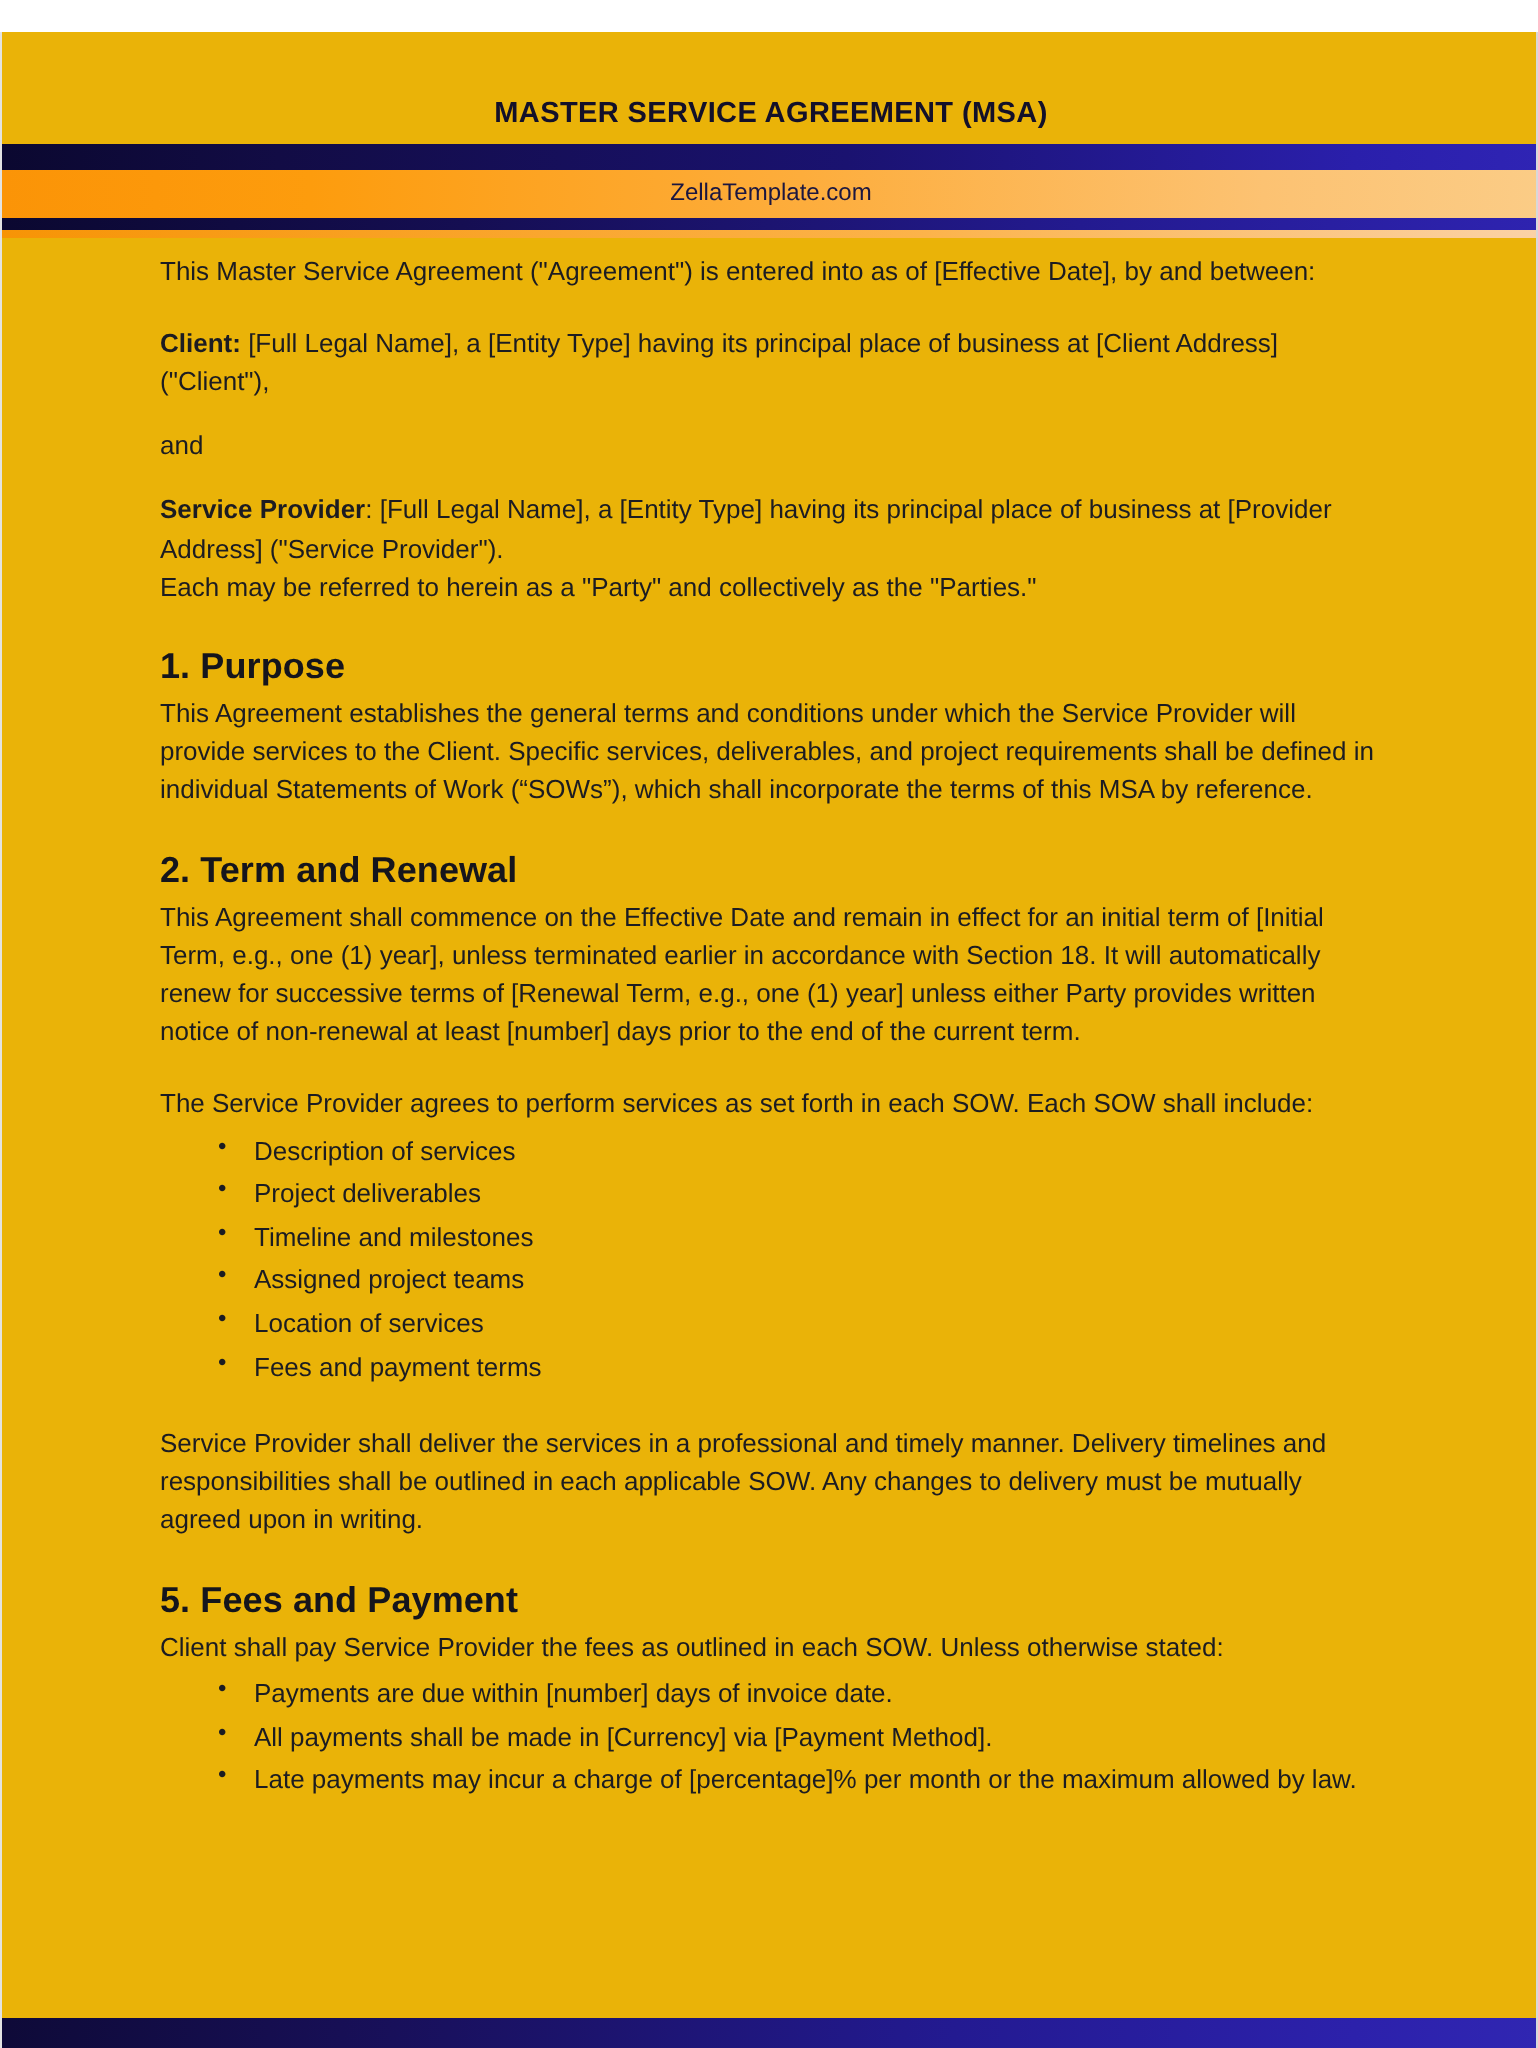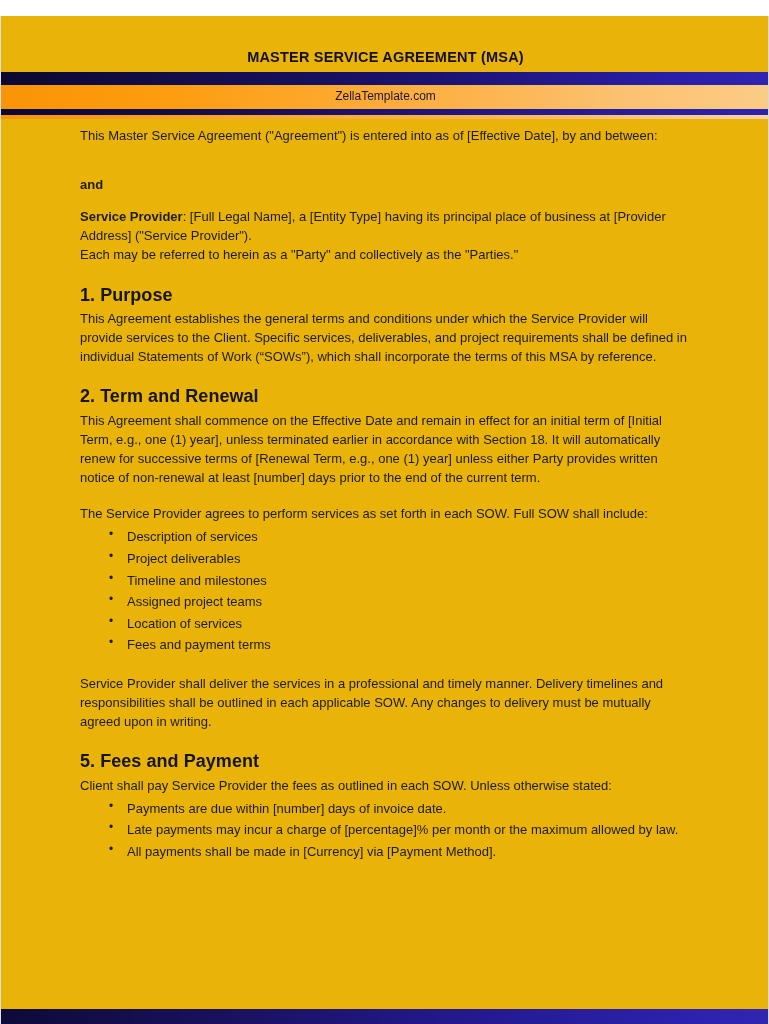"Client: [Full Legal Name], a" p.para { html: none -> <p><b>Client:</b><span> [Full Legal Name], a [Entity Type] having its principal place of business at [Client Address] ("Client"),</span></p> }
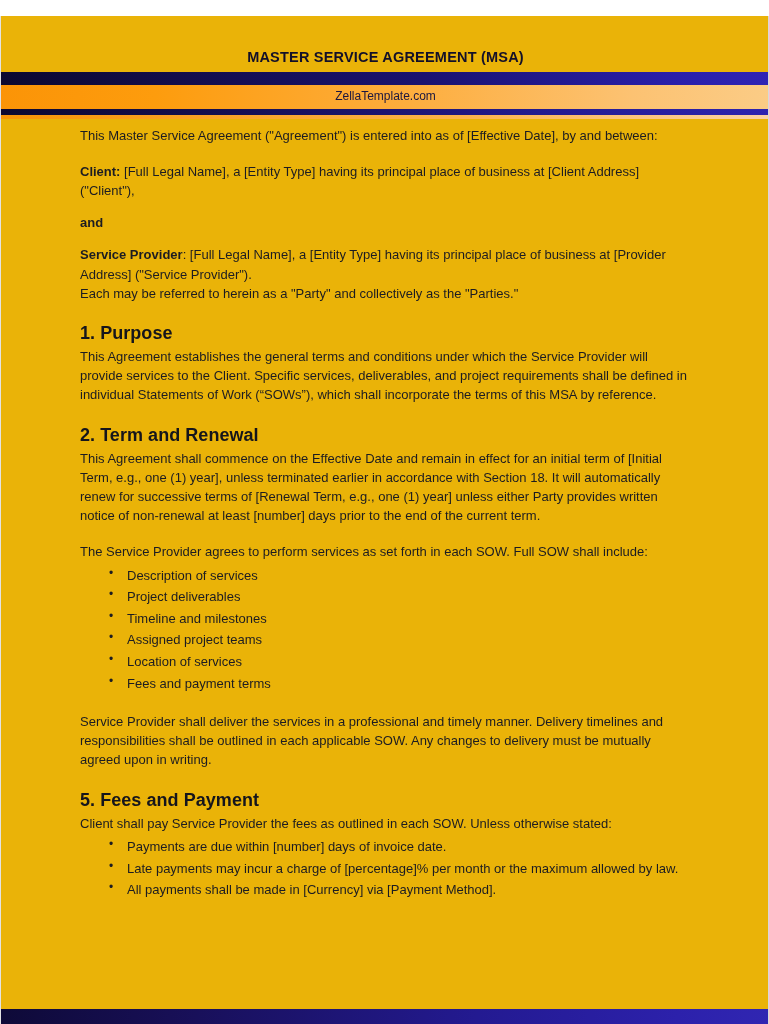"and" .label-bold { font-weight: bold -> normal }
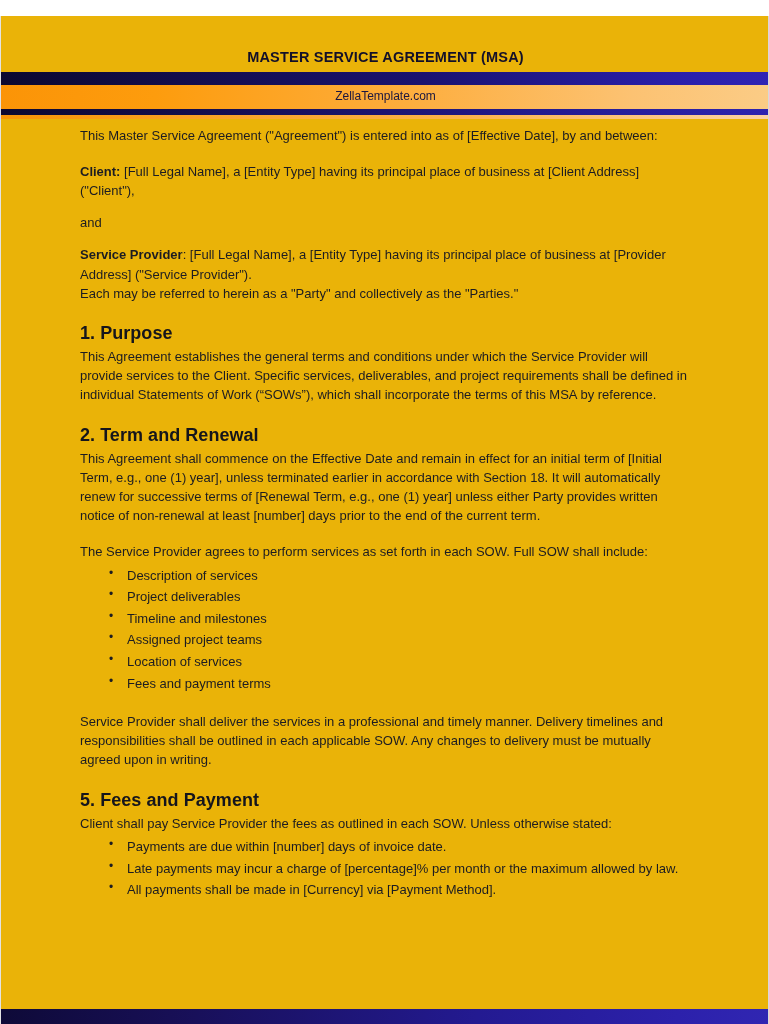"The Service Provider agrees to" p.para { text: Full -> Each }
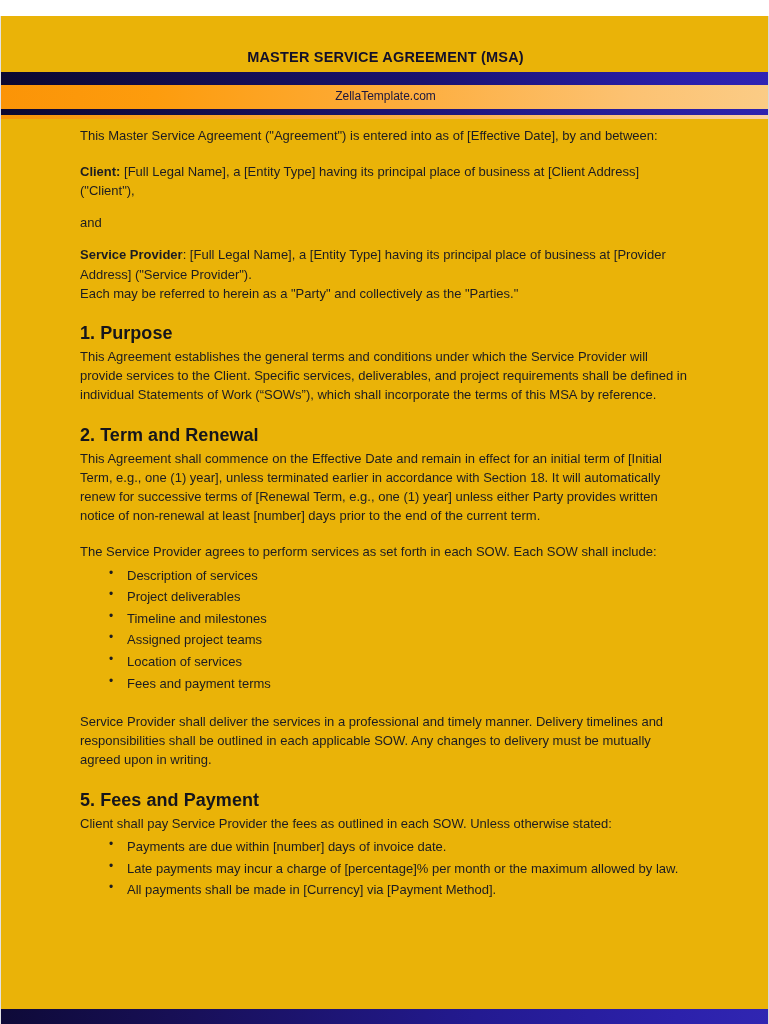"Late payments may incur a" li { order: before "All payments shall be made" -> after "All payments shall be made" }
